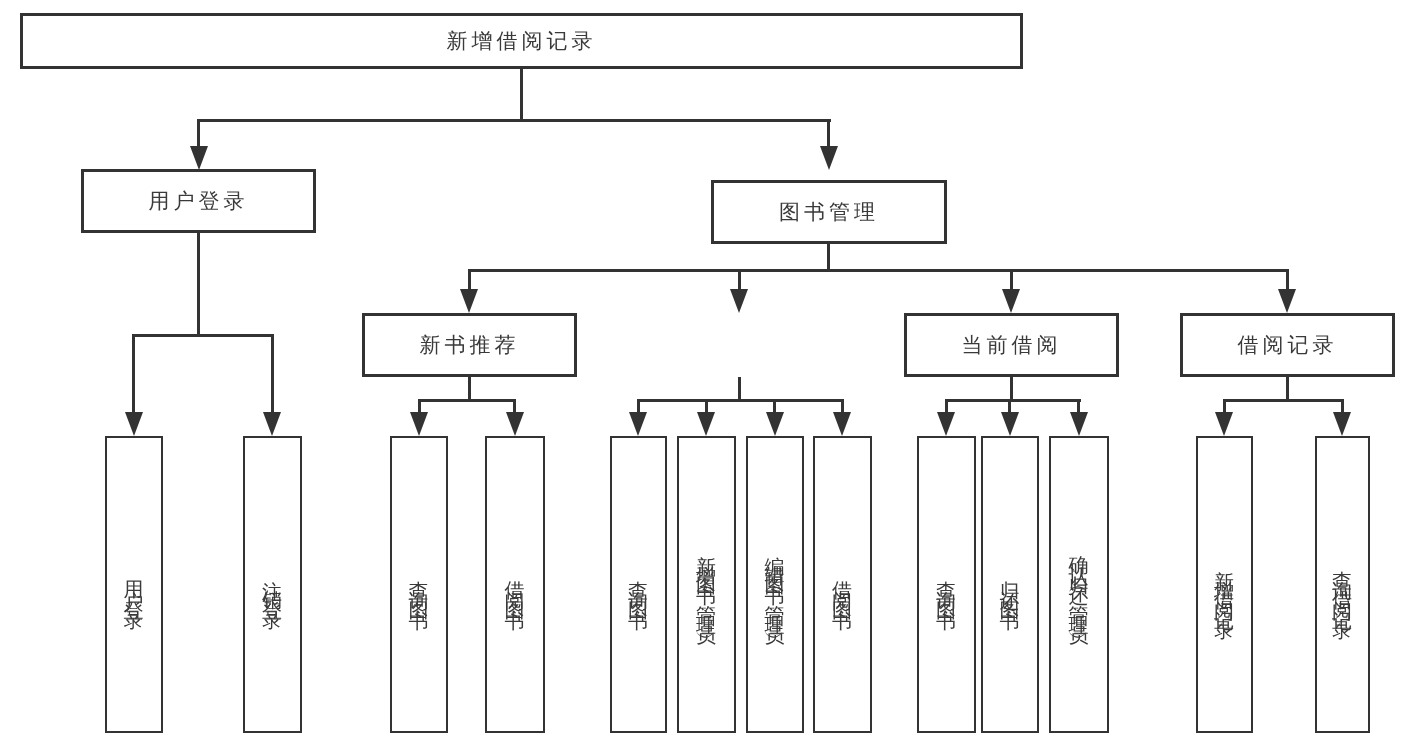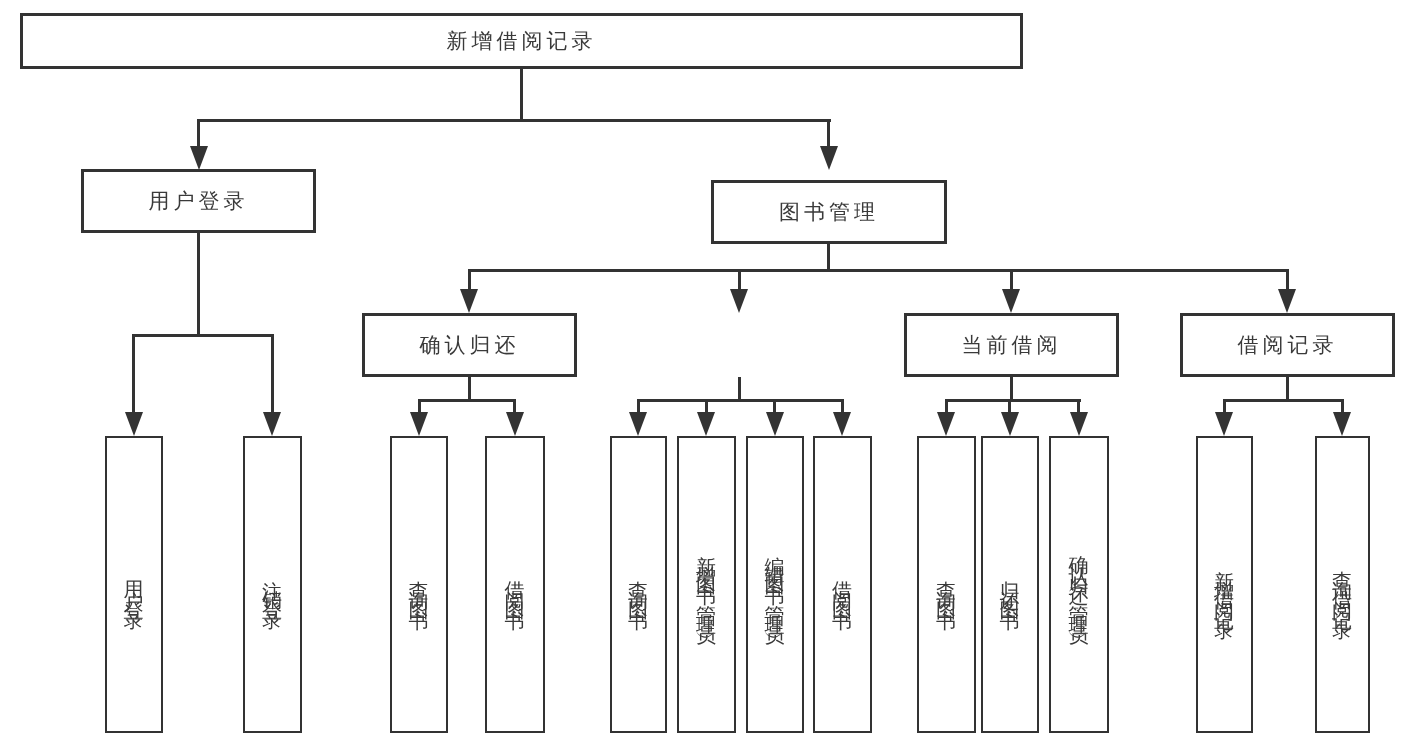"确认归还" div.node { text: 确认归还 -> 新书推荐 }
